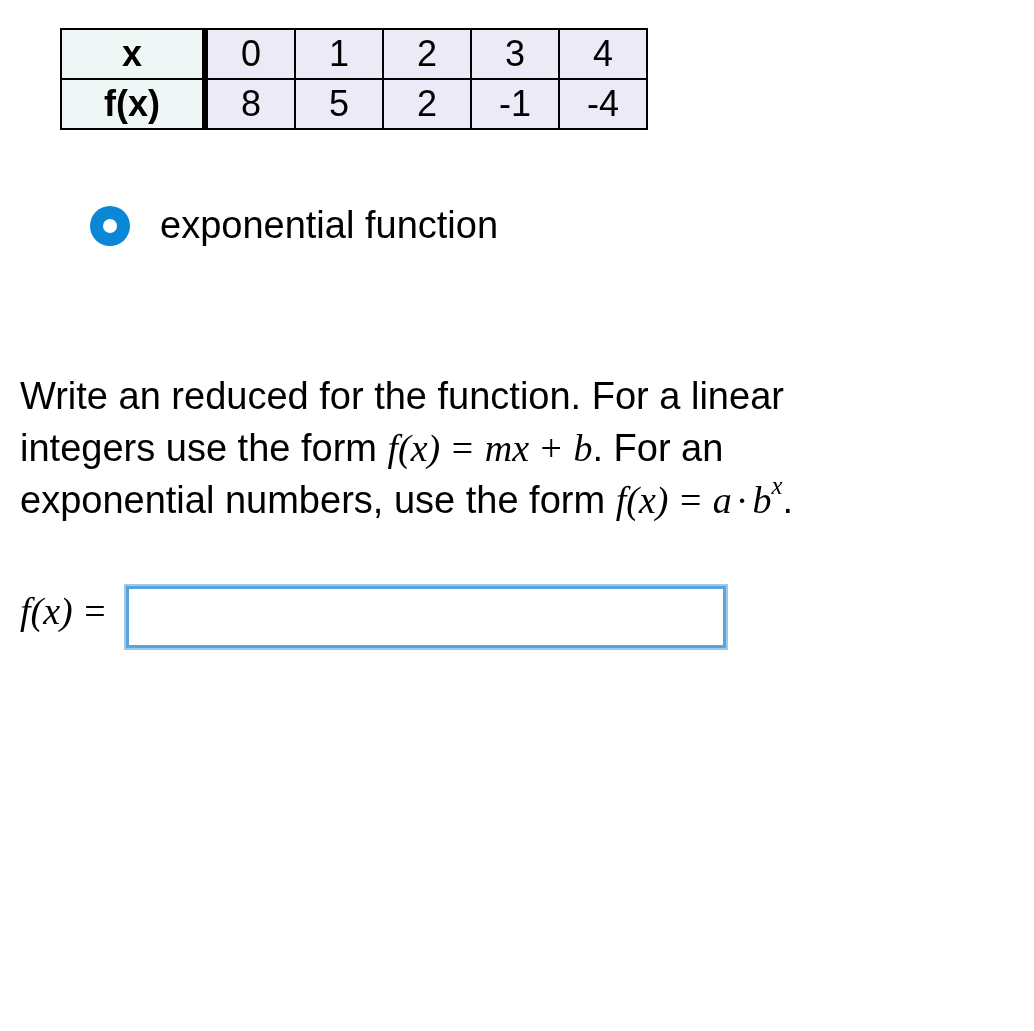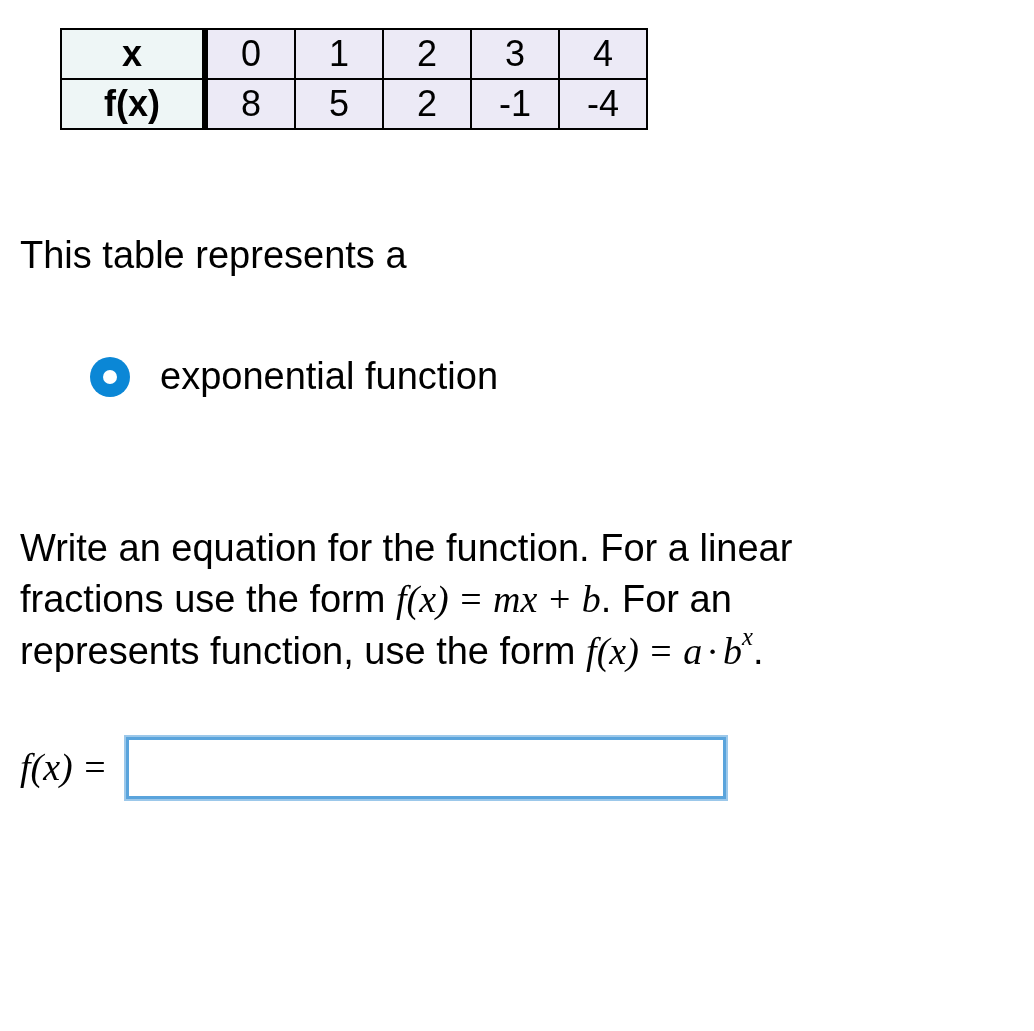"This table represents a" div.line { html: <div>This table represents a</div> -> none }
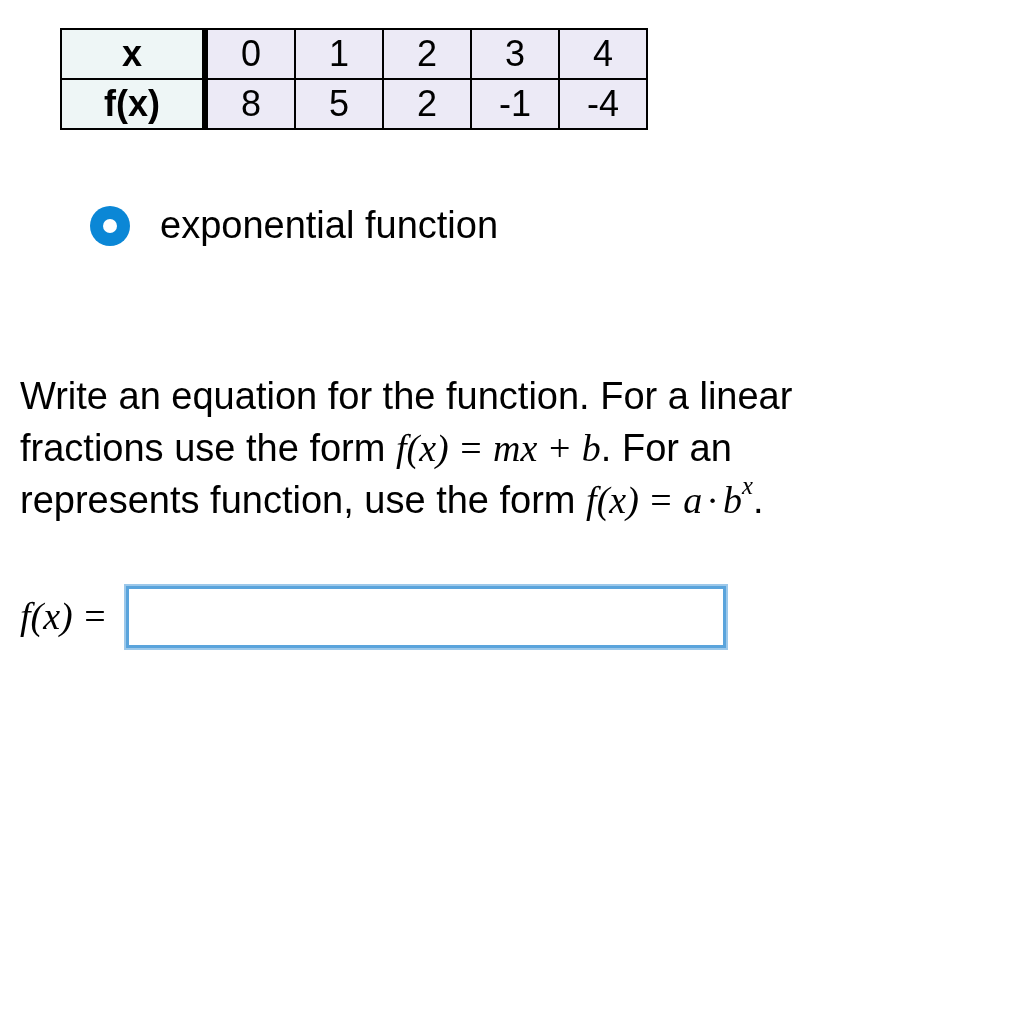"Write an equation for the" span { text: equation -> reduced }
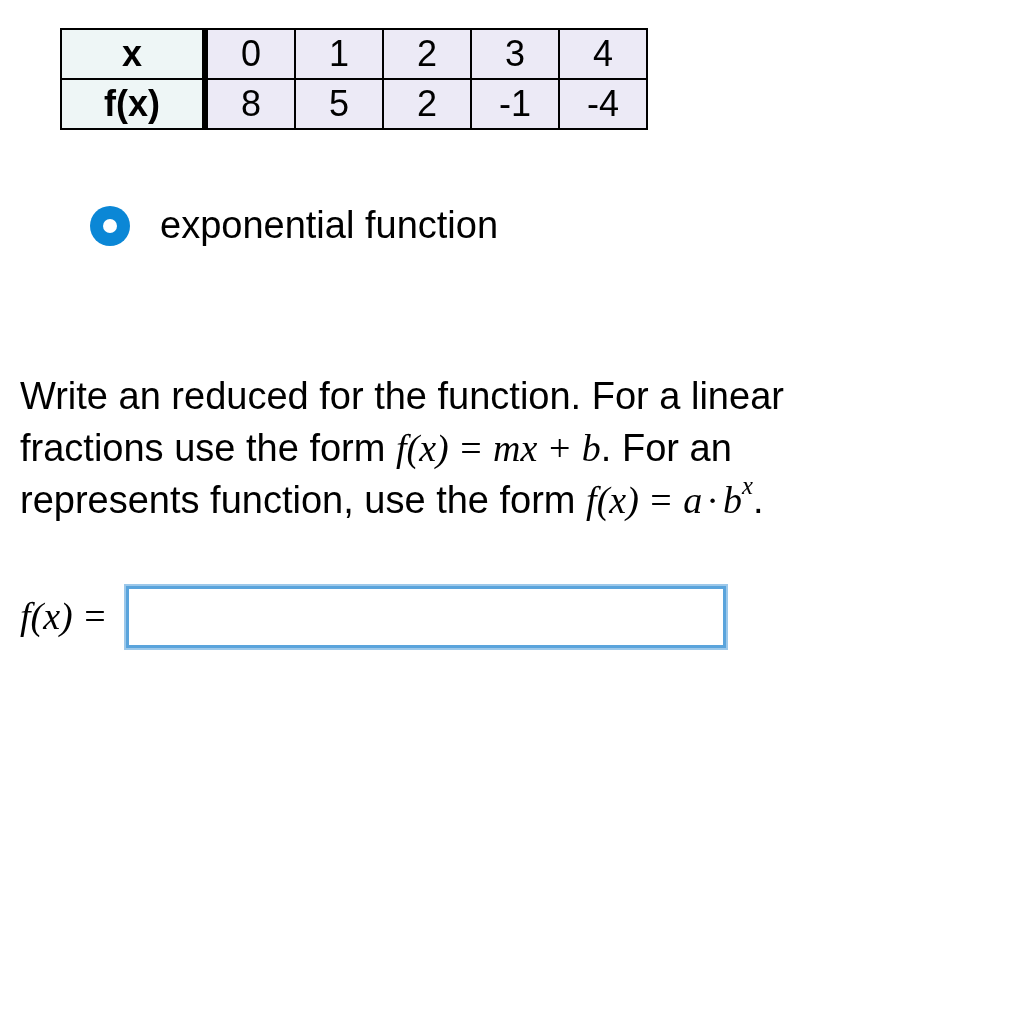"fractions use the form" span { text: fractions -> integers }
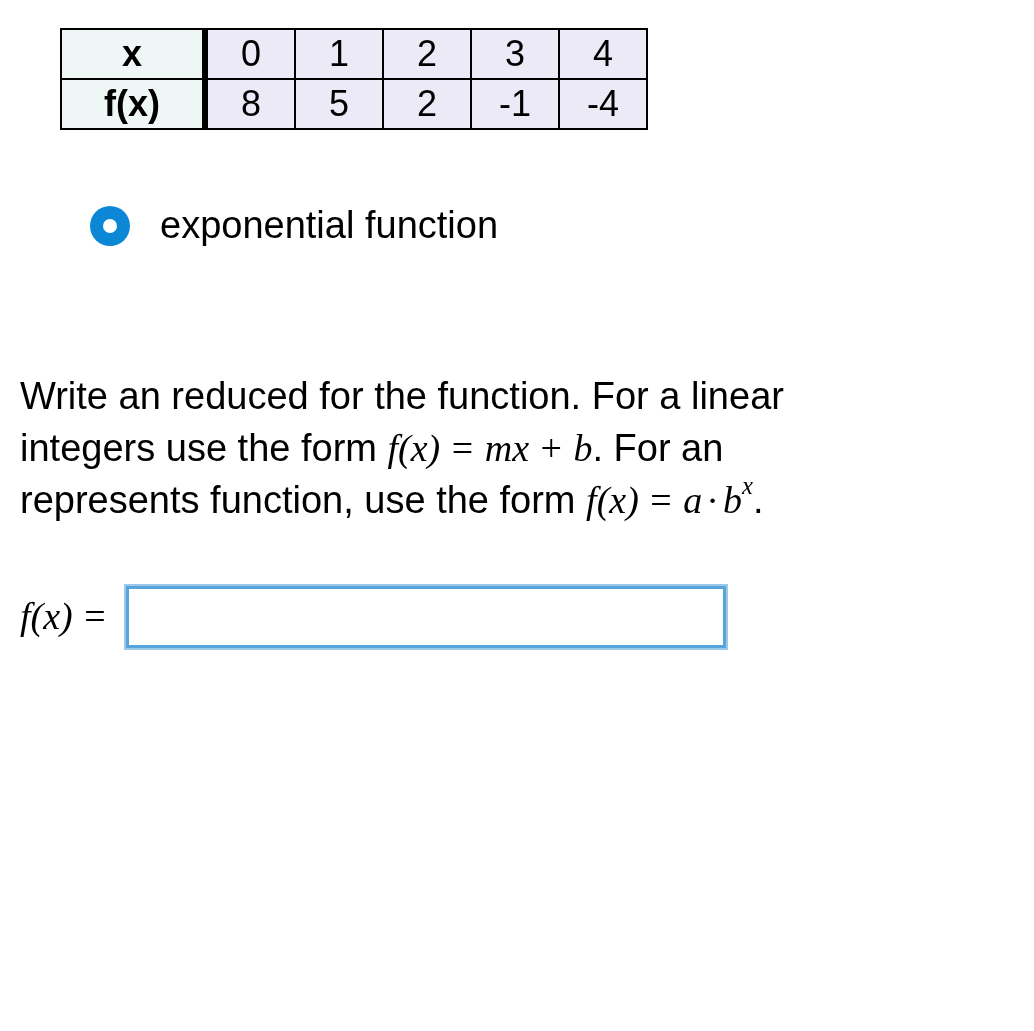"represents function, use the form" span { text: represents function -> exponential numbers }
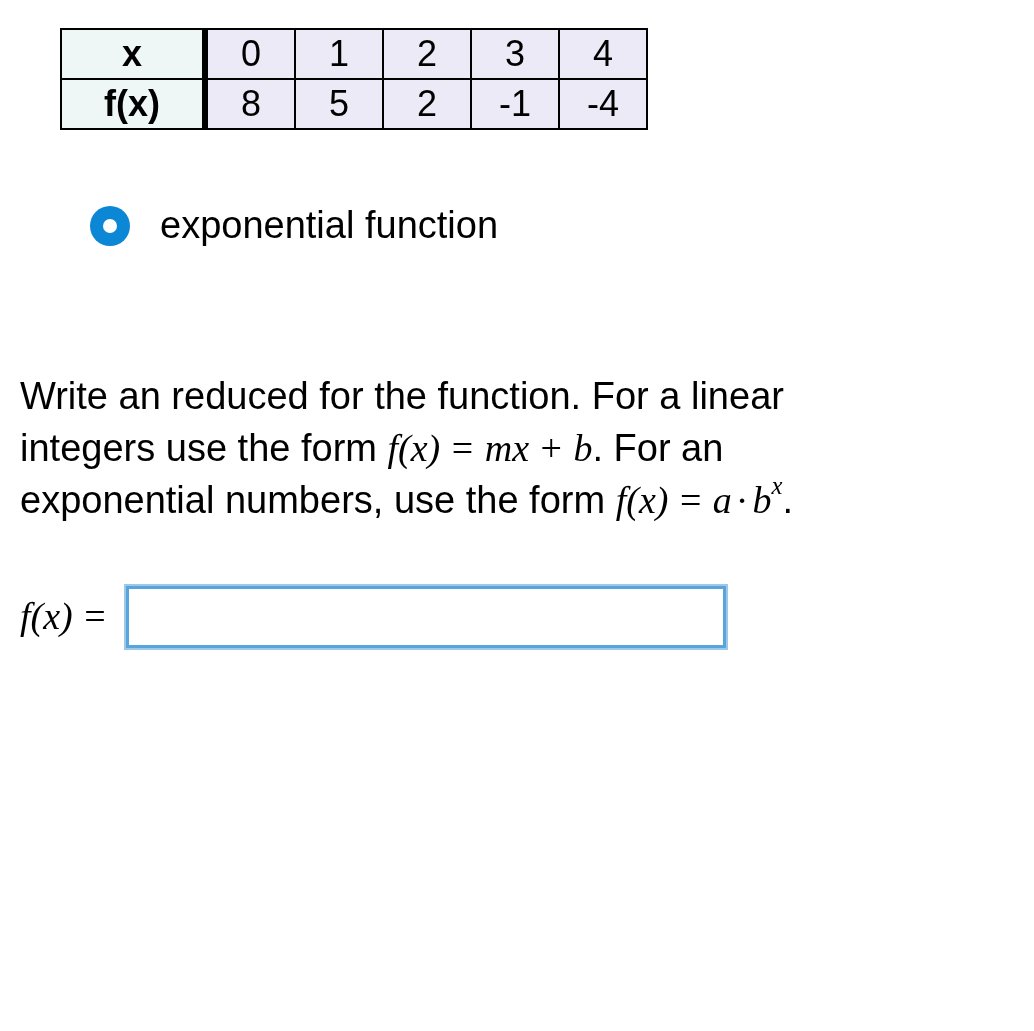"f(x) =" .answer-row { align-items: center -> none }
